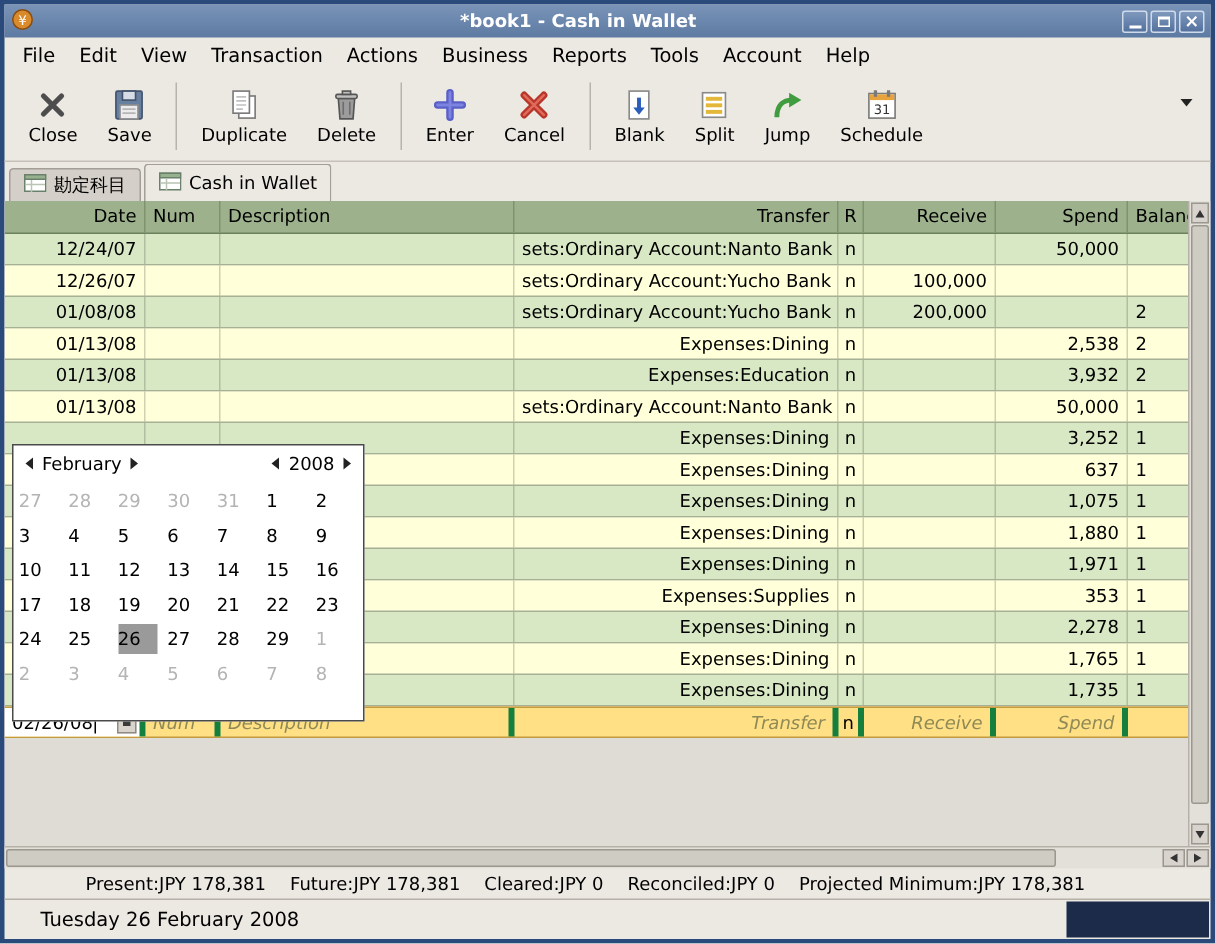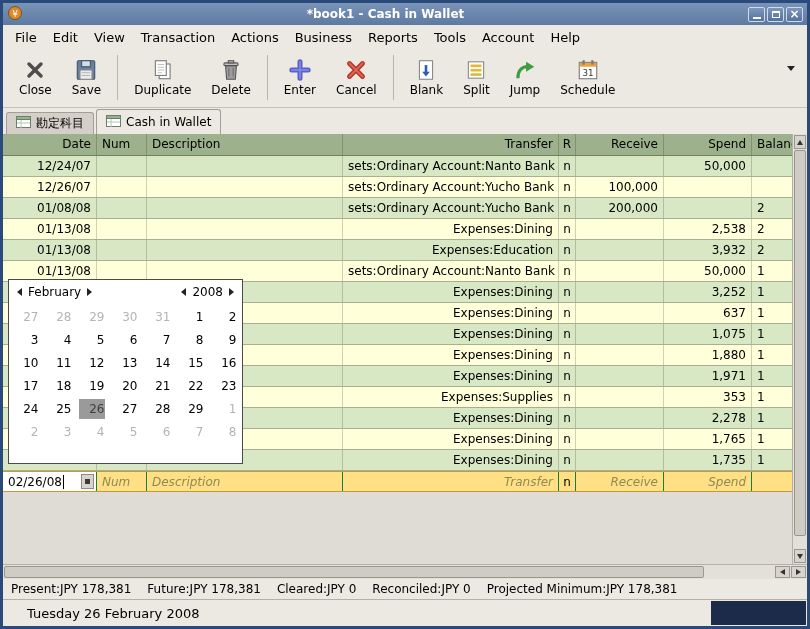"February" .calendar { top: 145px -> 162px }
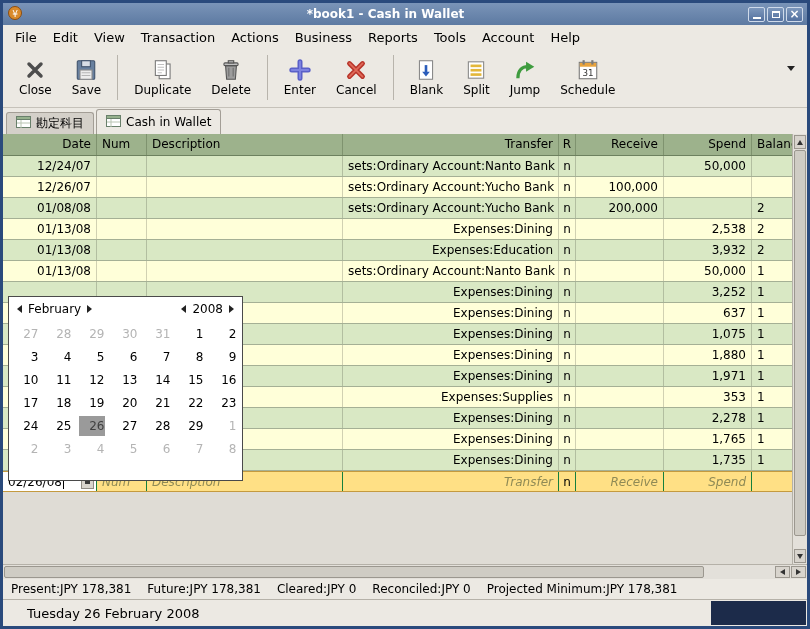"27" .cal-cell { text-align: right -> left }
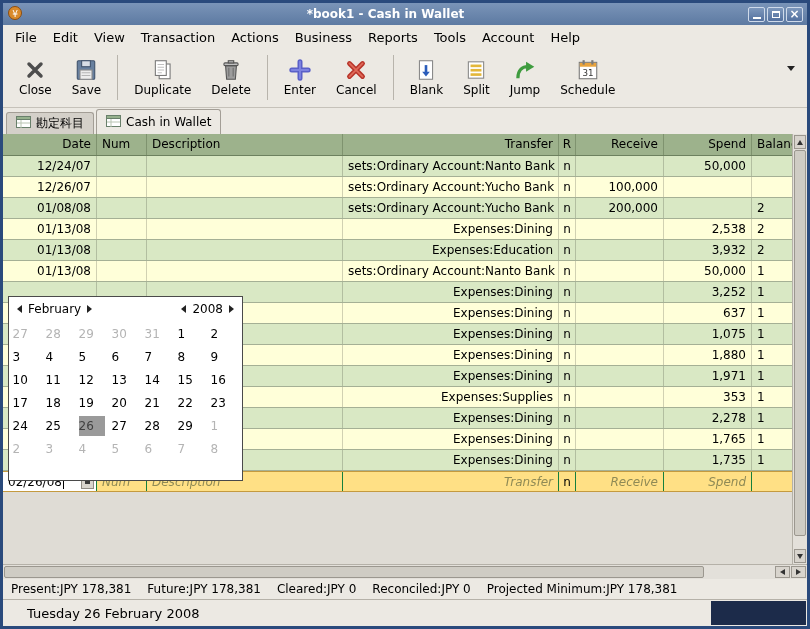"26" .cal-cell.selected { color: #404040 -> #000000 }
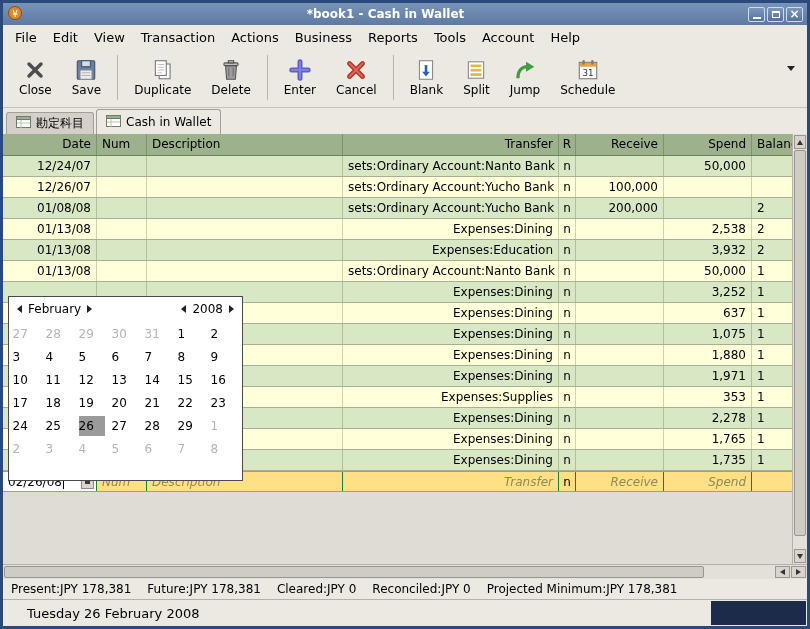"02/26/08" .edit-row .cell { border-right: 1px solid #15803d -> 4px solid #15803d }
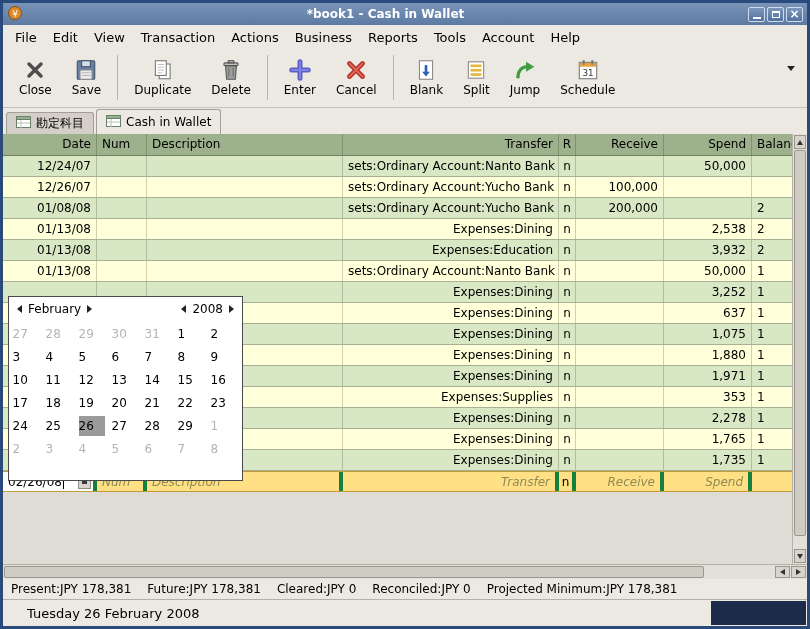"Present:JPY 178,381" .statusbar { margin-left: none -> 46px }
